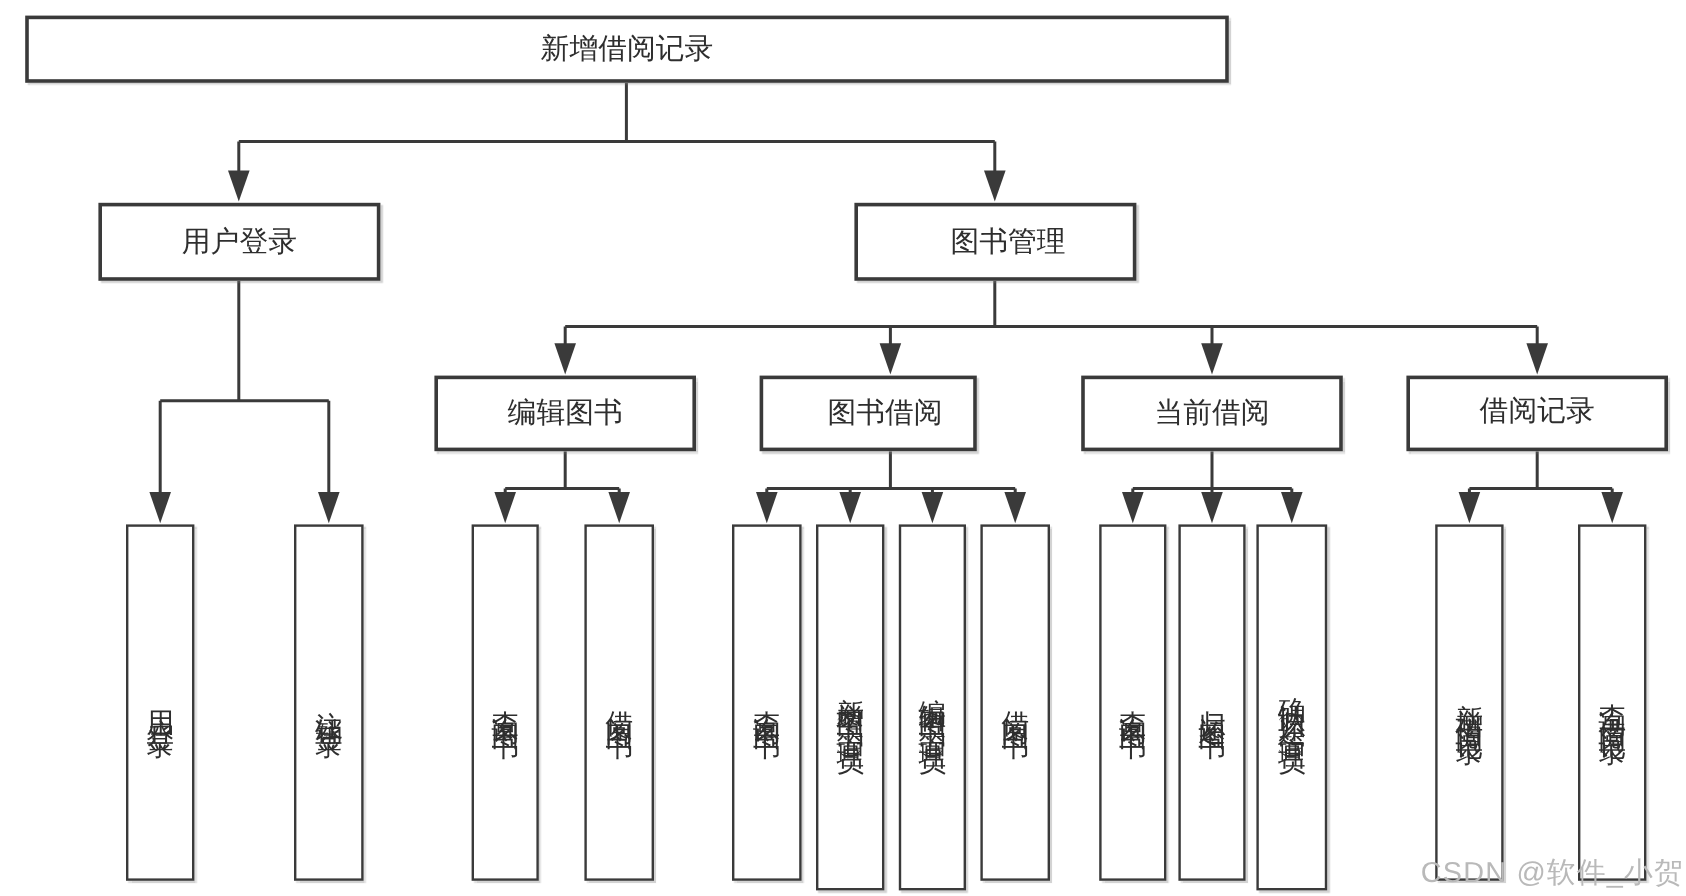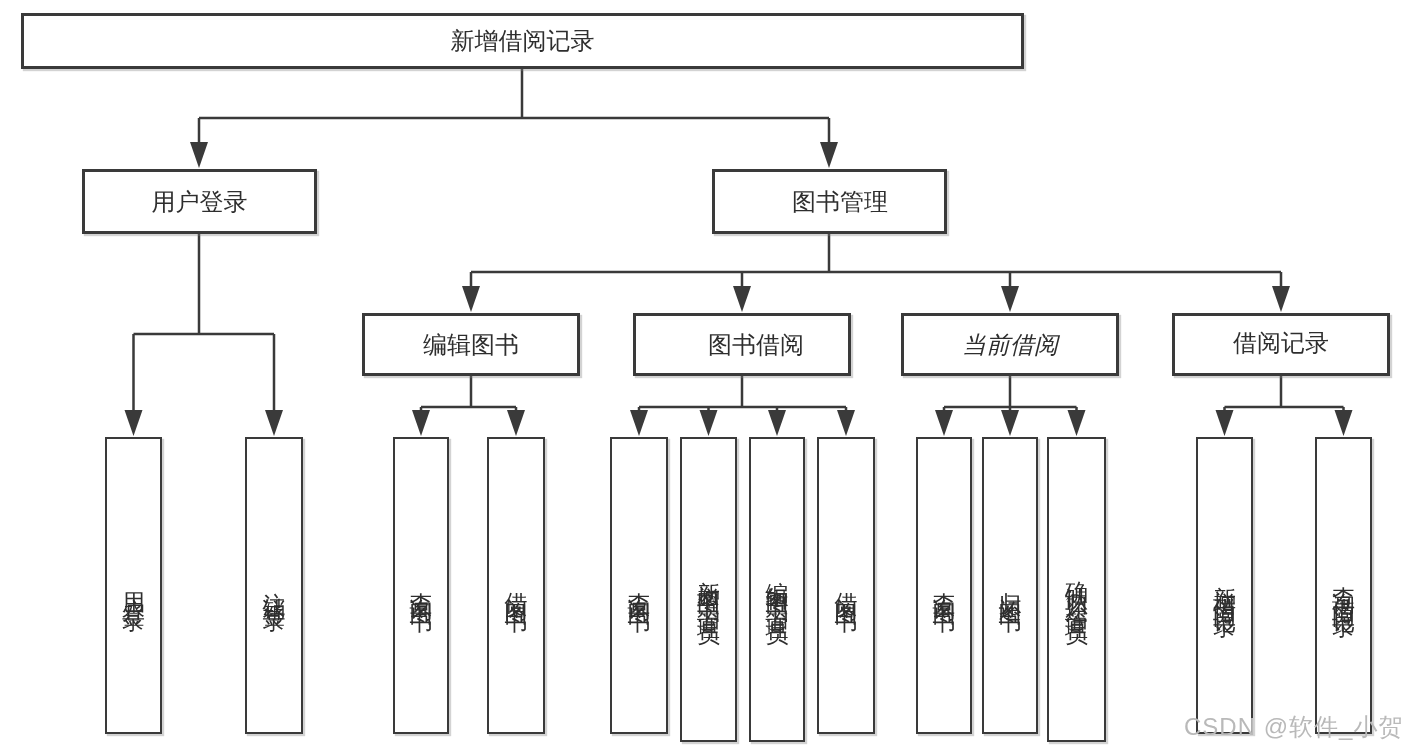"图书借阅" div.box { width: 218px -> 181px }
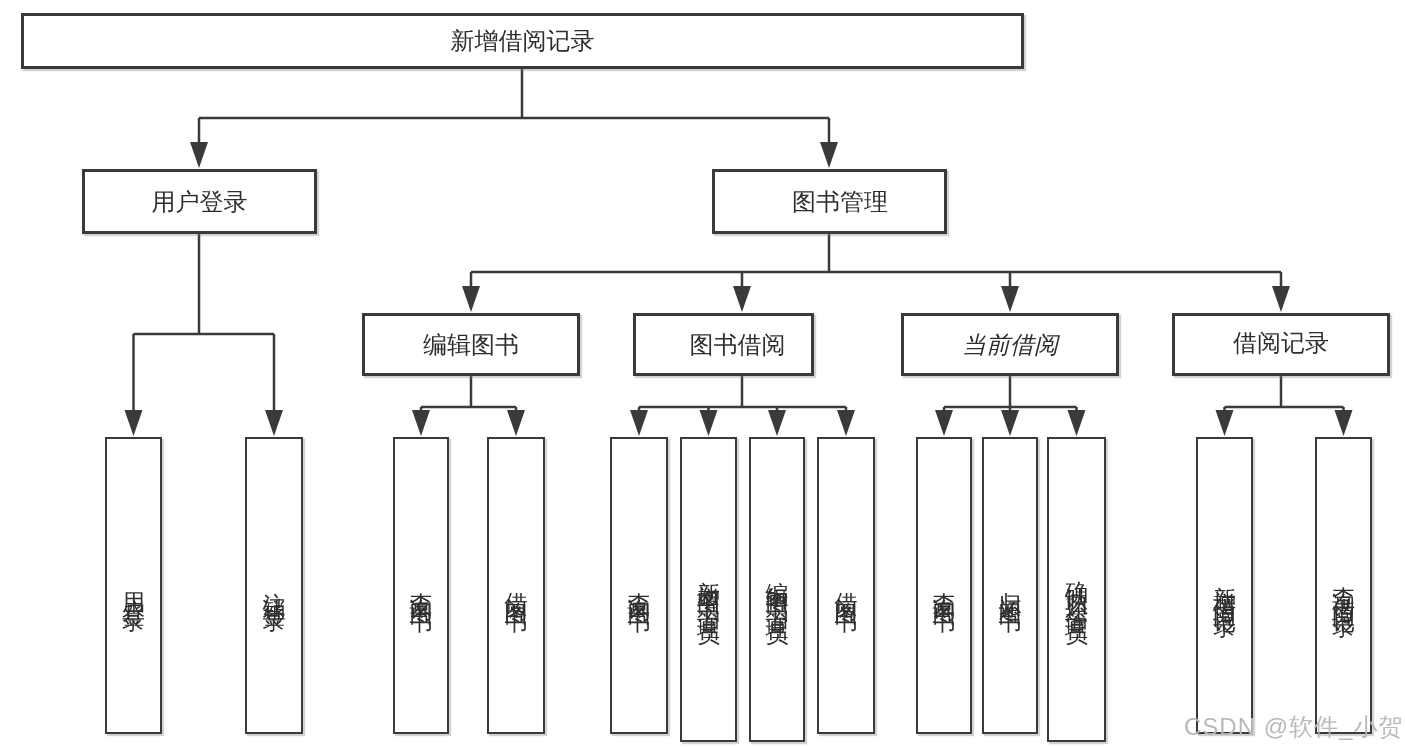"当前借阅" div.box { font-style: italic -> none }
